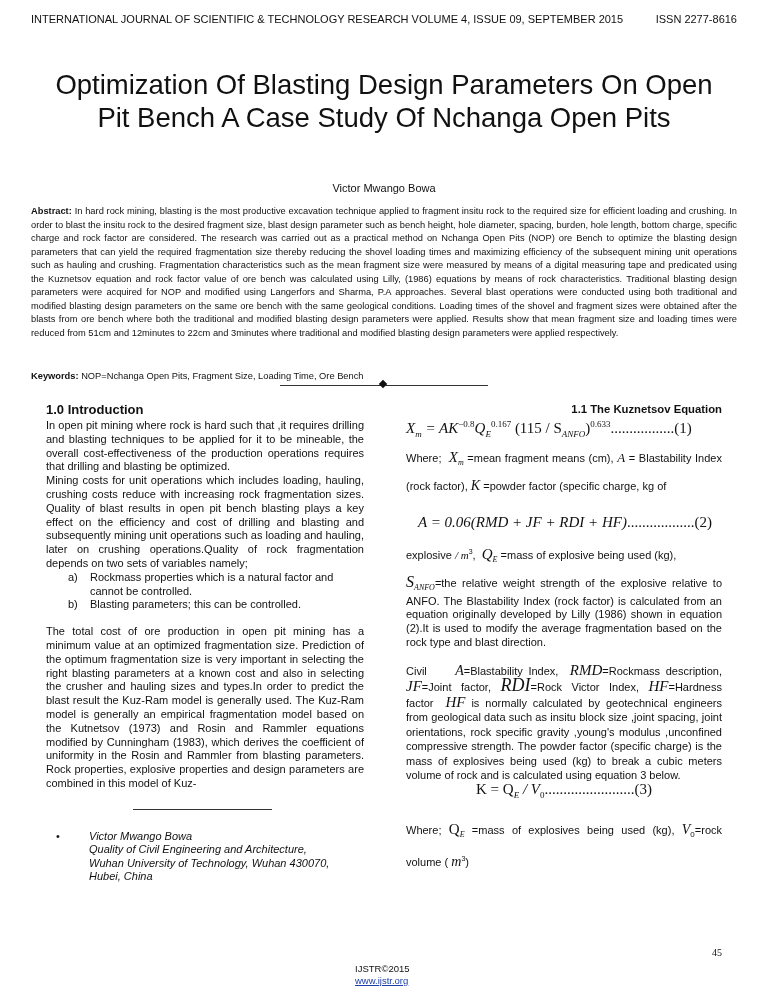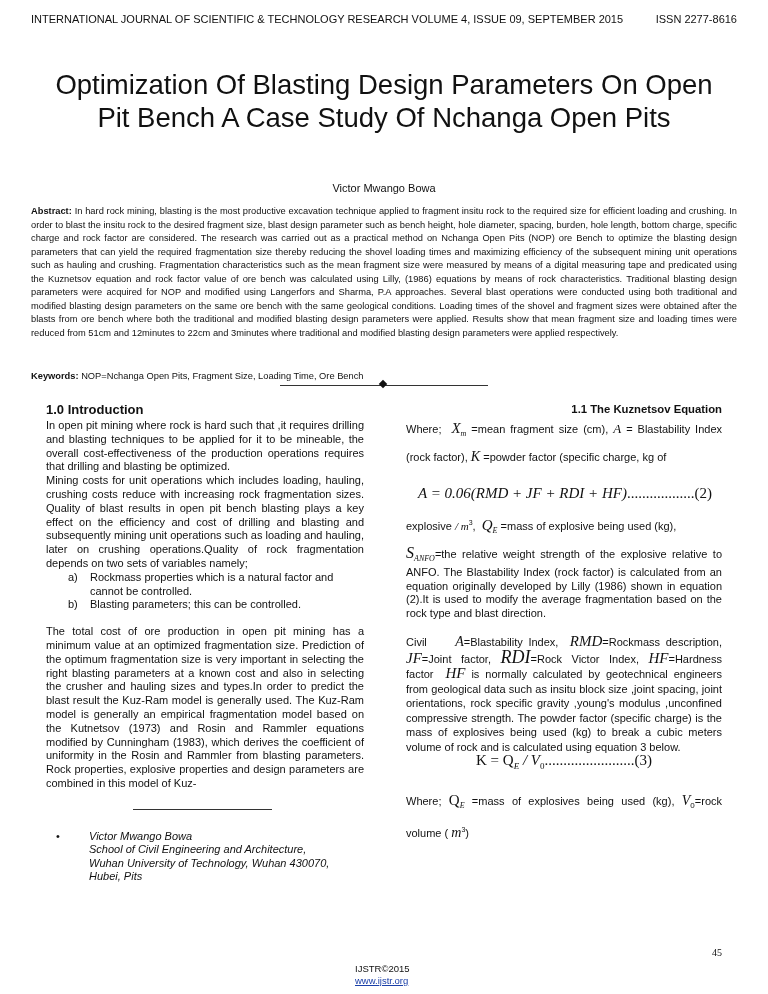"Xm = AK−0.8QE0.167 (115 /" div.eq { html: none -> <div> <span>X</span><sub>m</sub> <span>= AK</span><sup>−0.8</sup><span>Q</span><sub>E</sub><sup>0.167</sup> <span>(115 / S</span><sub>ANFO</sub><span>)</span><sup>0.633</sup><span>.................(1)</span> </div> }
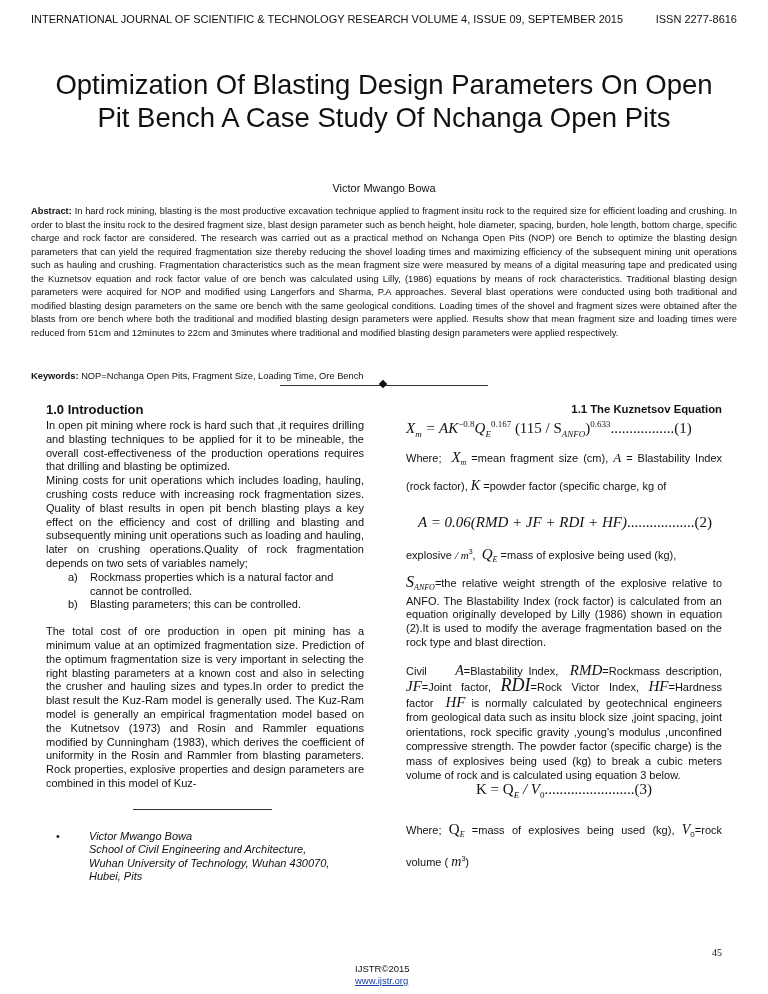"=mean fragment size (cm)," span { text: size -> means }
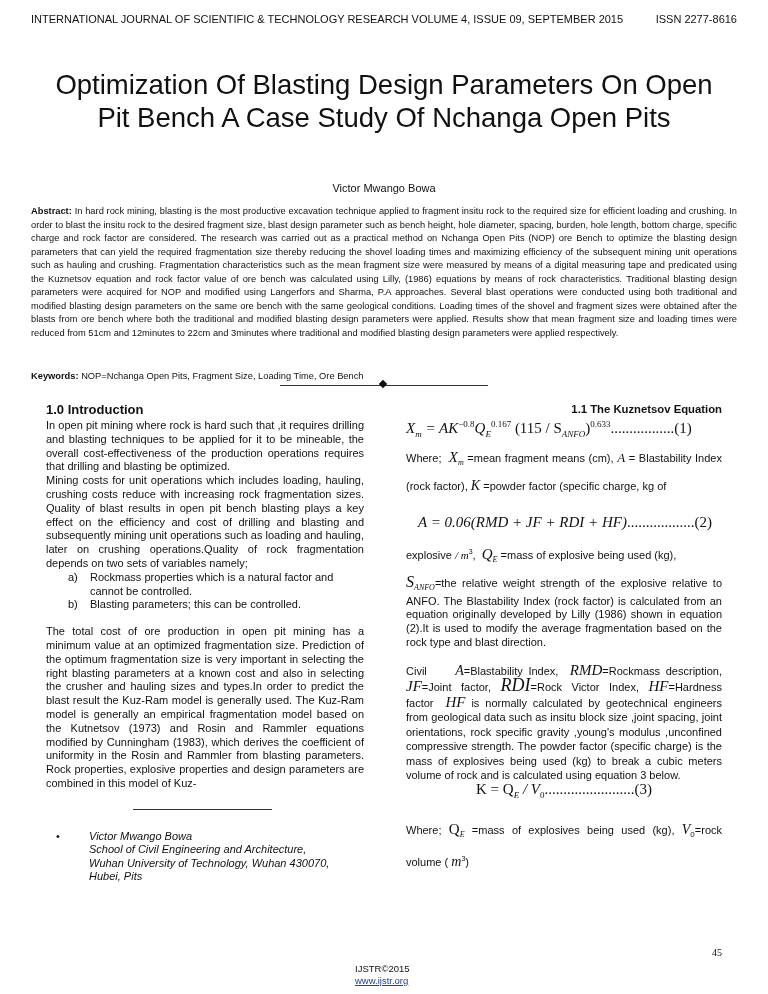"School of Civil Engineering and" div { text: School -> Quality }
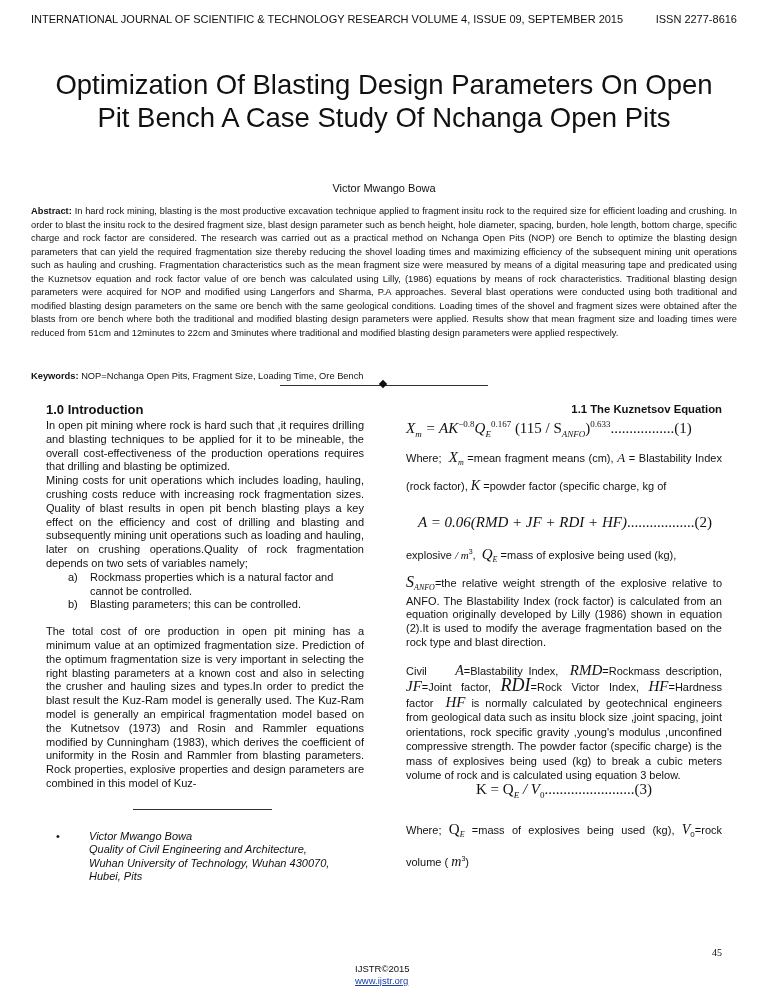"Hubei, Pits" div { text: Pits -> China }
